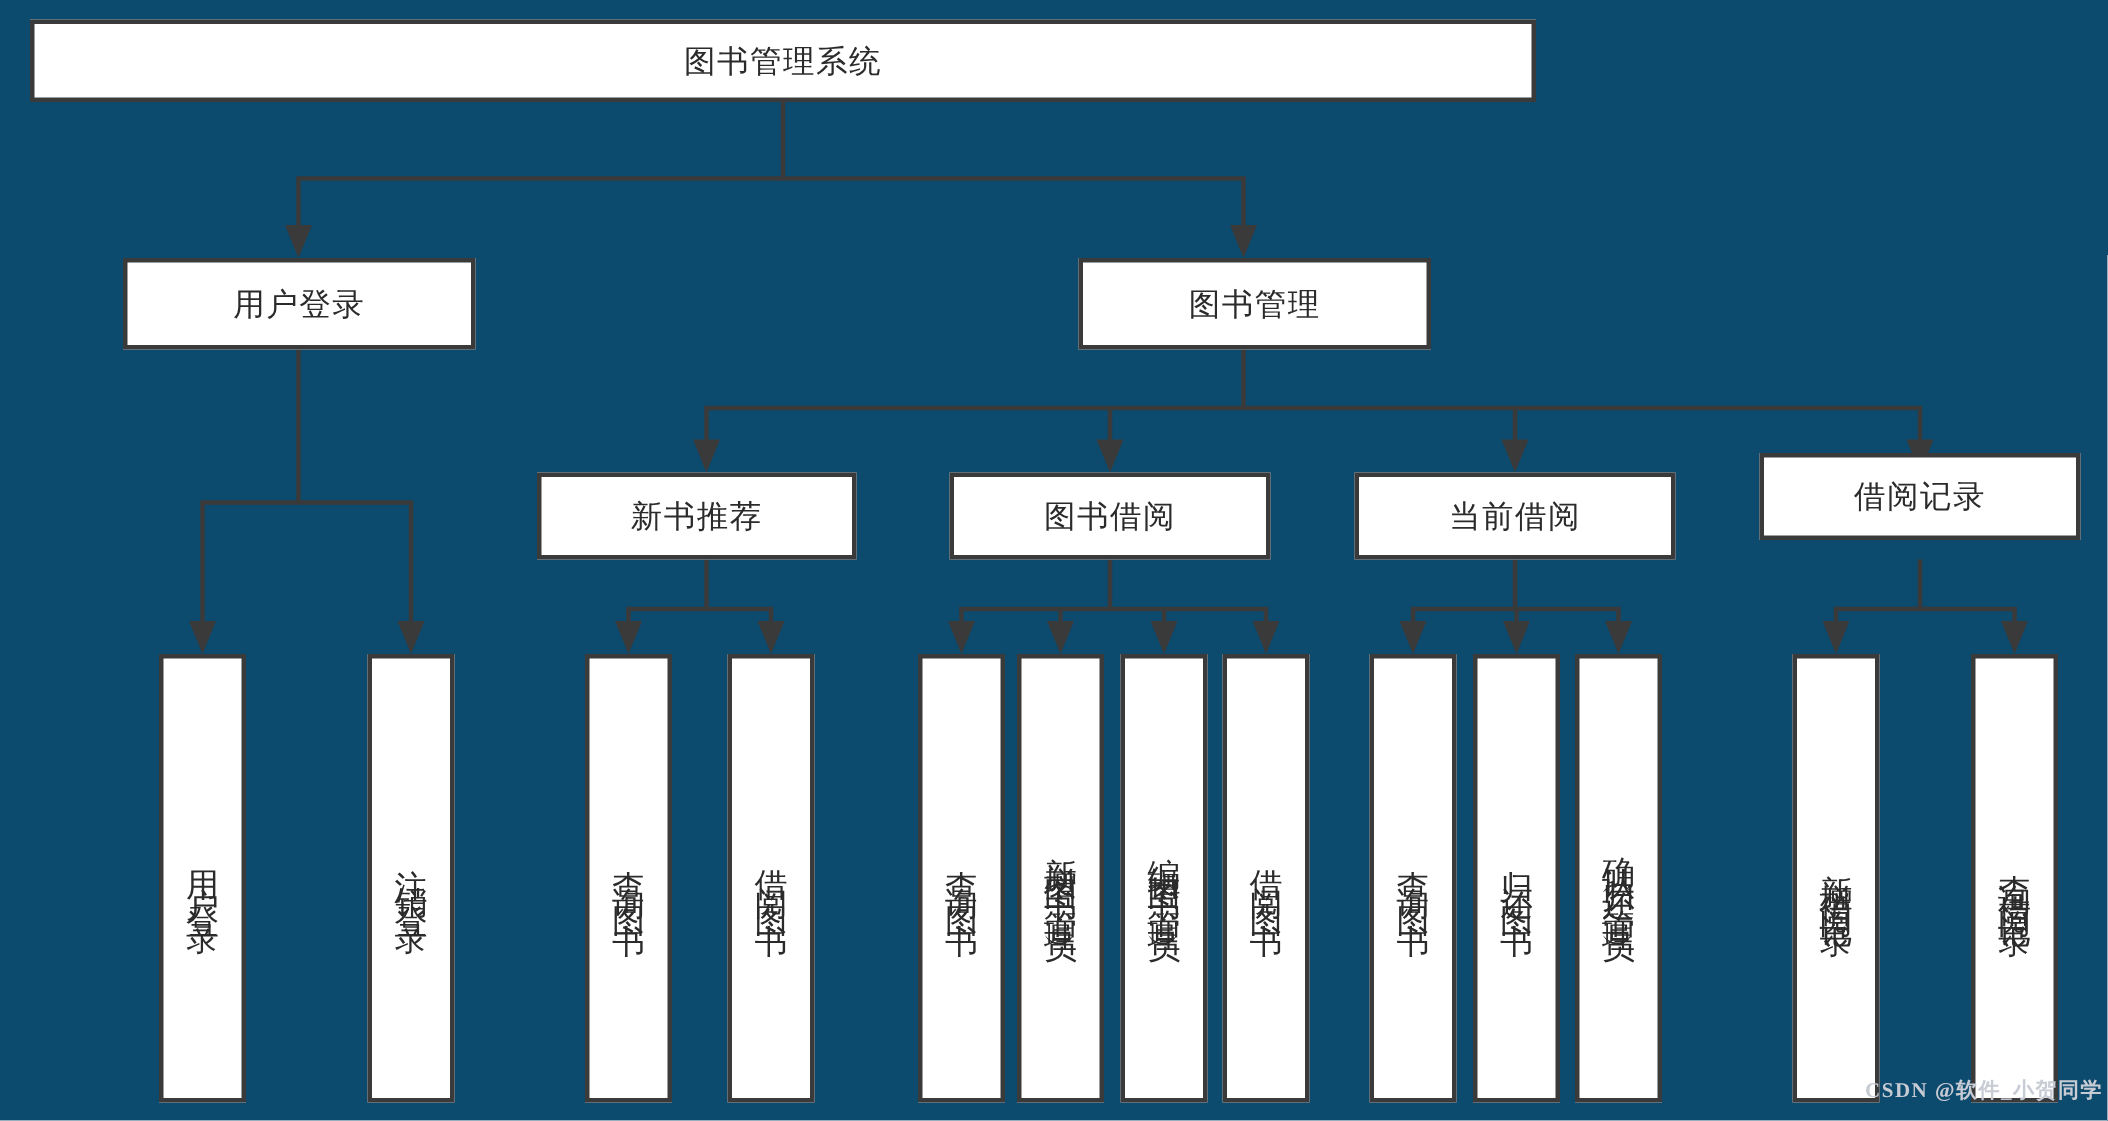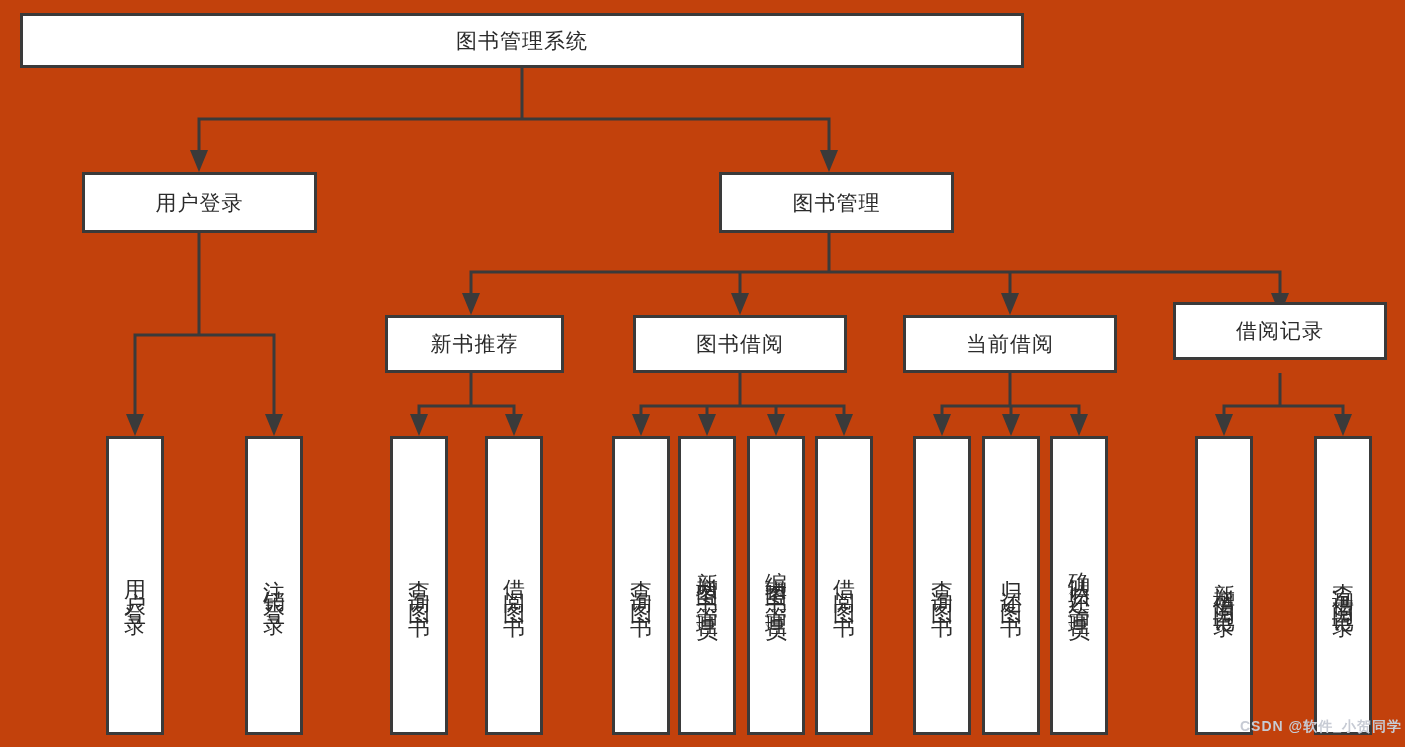"图书管理系统" .canvas { background: #c2410c -> #0c4a6e; font-family: none -> Liberation Serif, serif }
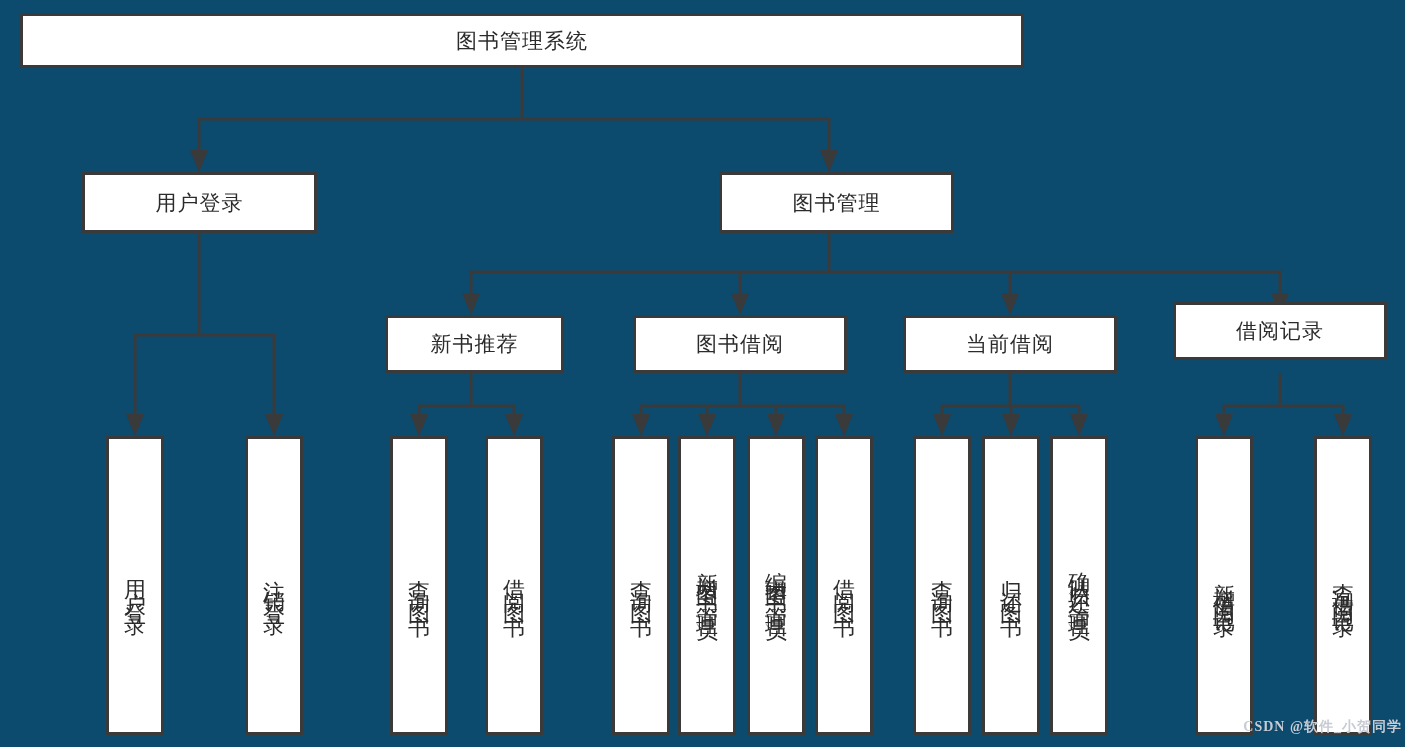"新书推荐" div.box { left: 385px -> 358px; width: 179px -> 213px }
